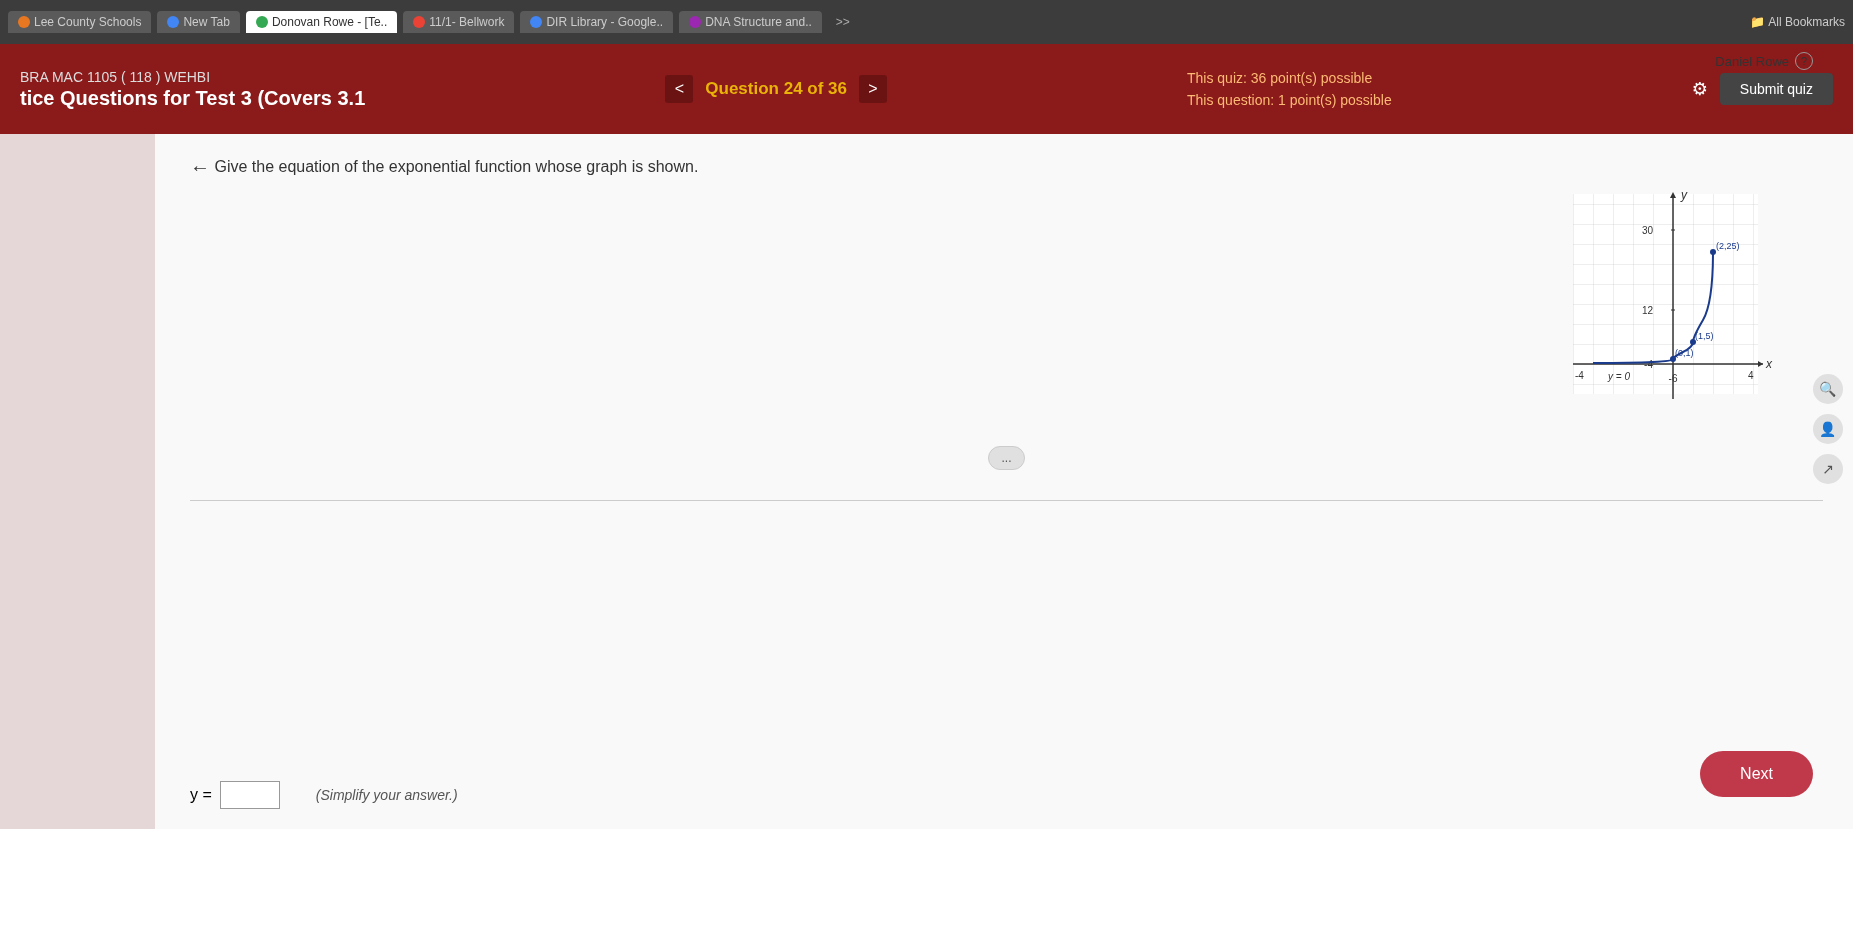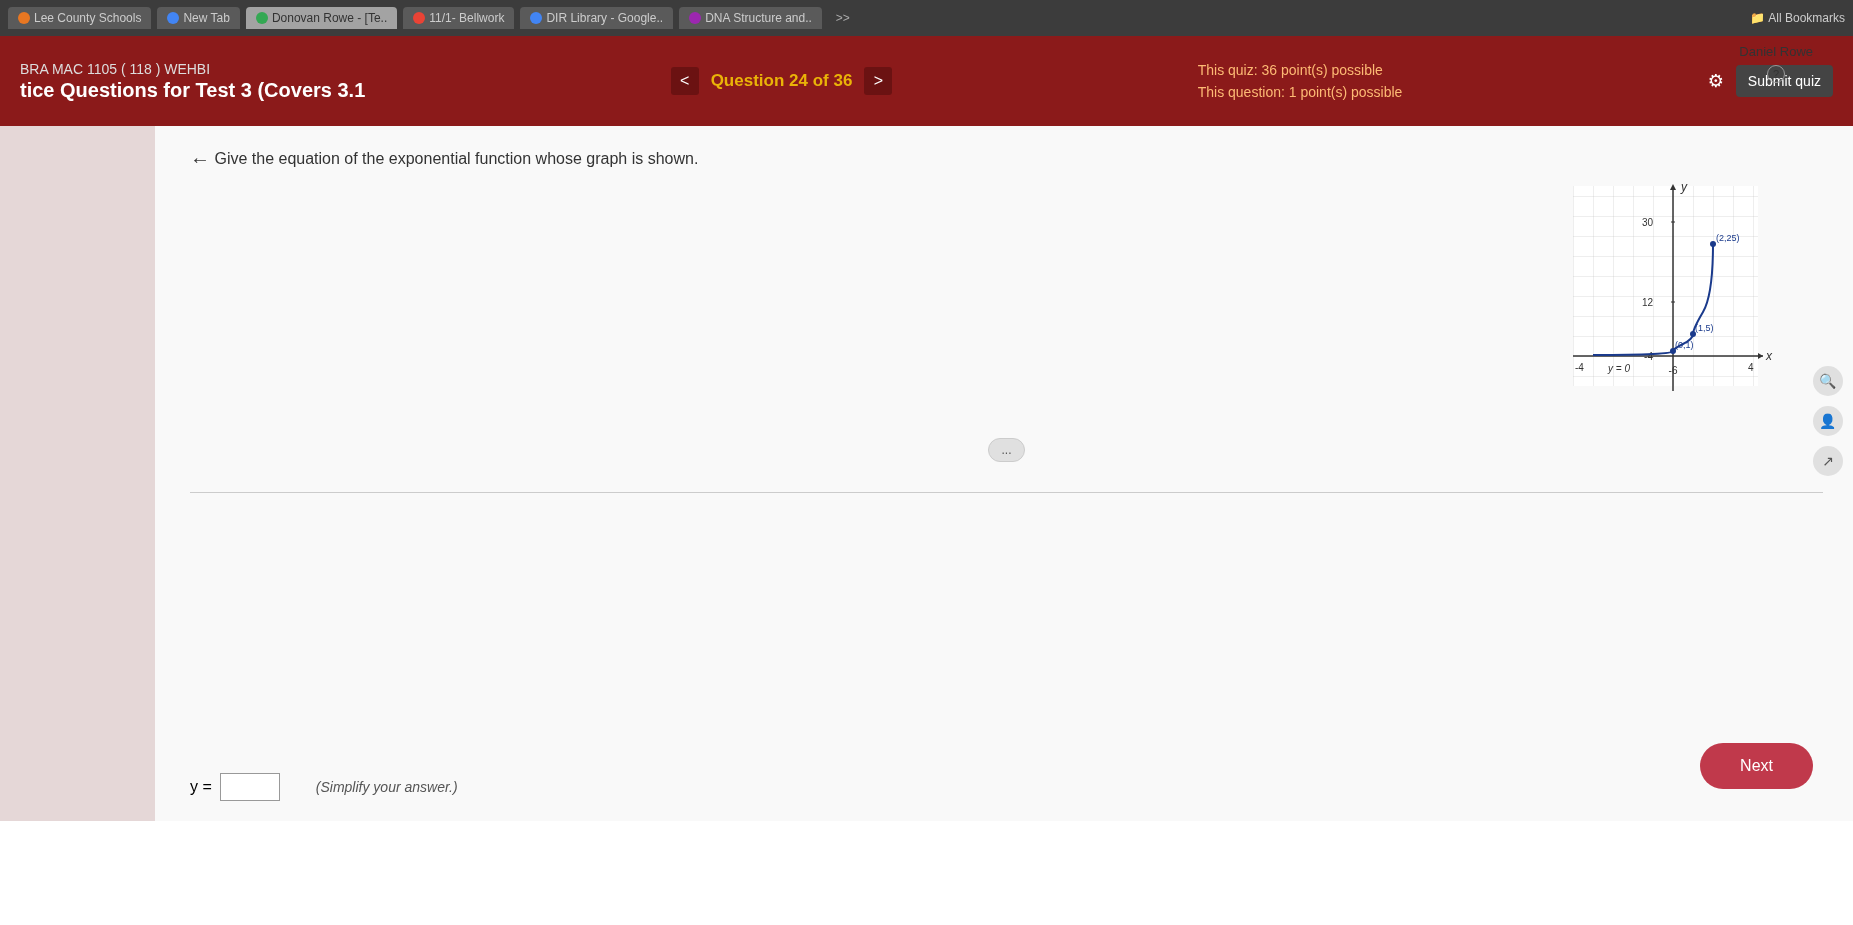"Lee County Schools" .browser-tabs { height: 36px -> 44px }
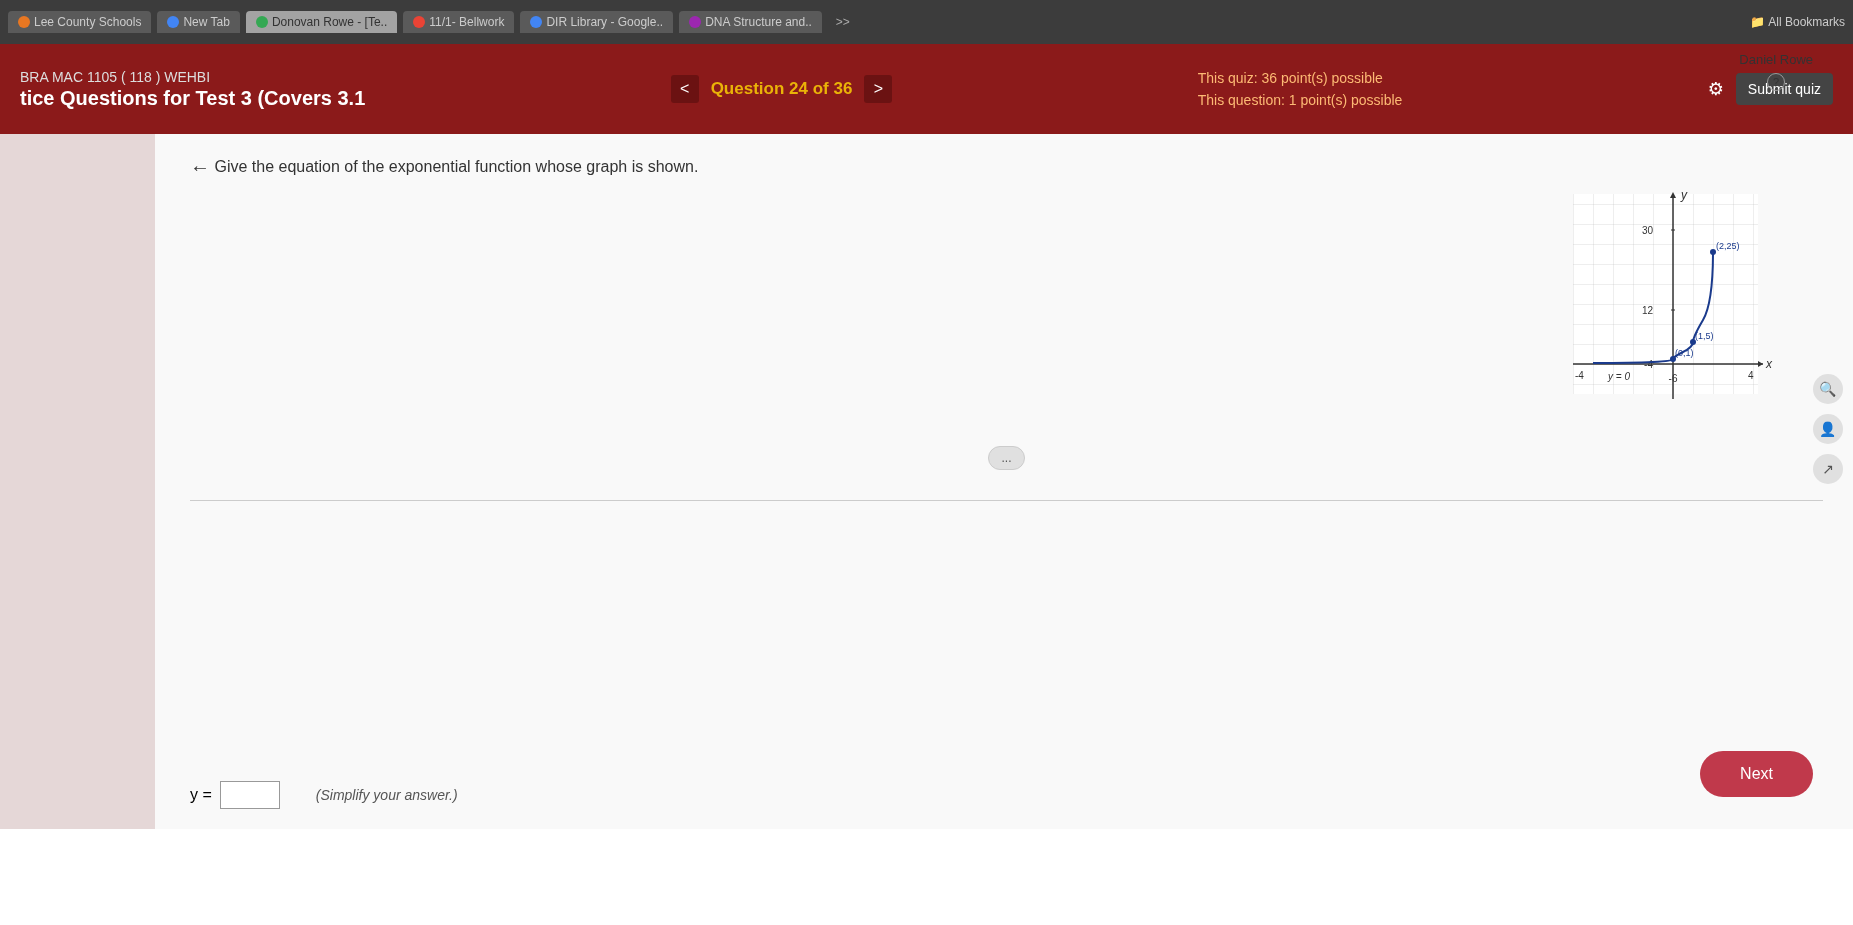"Donovan Rowe - [Te.." .tab-item.active { background: #a3a3a3 -> #ffffff }
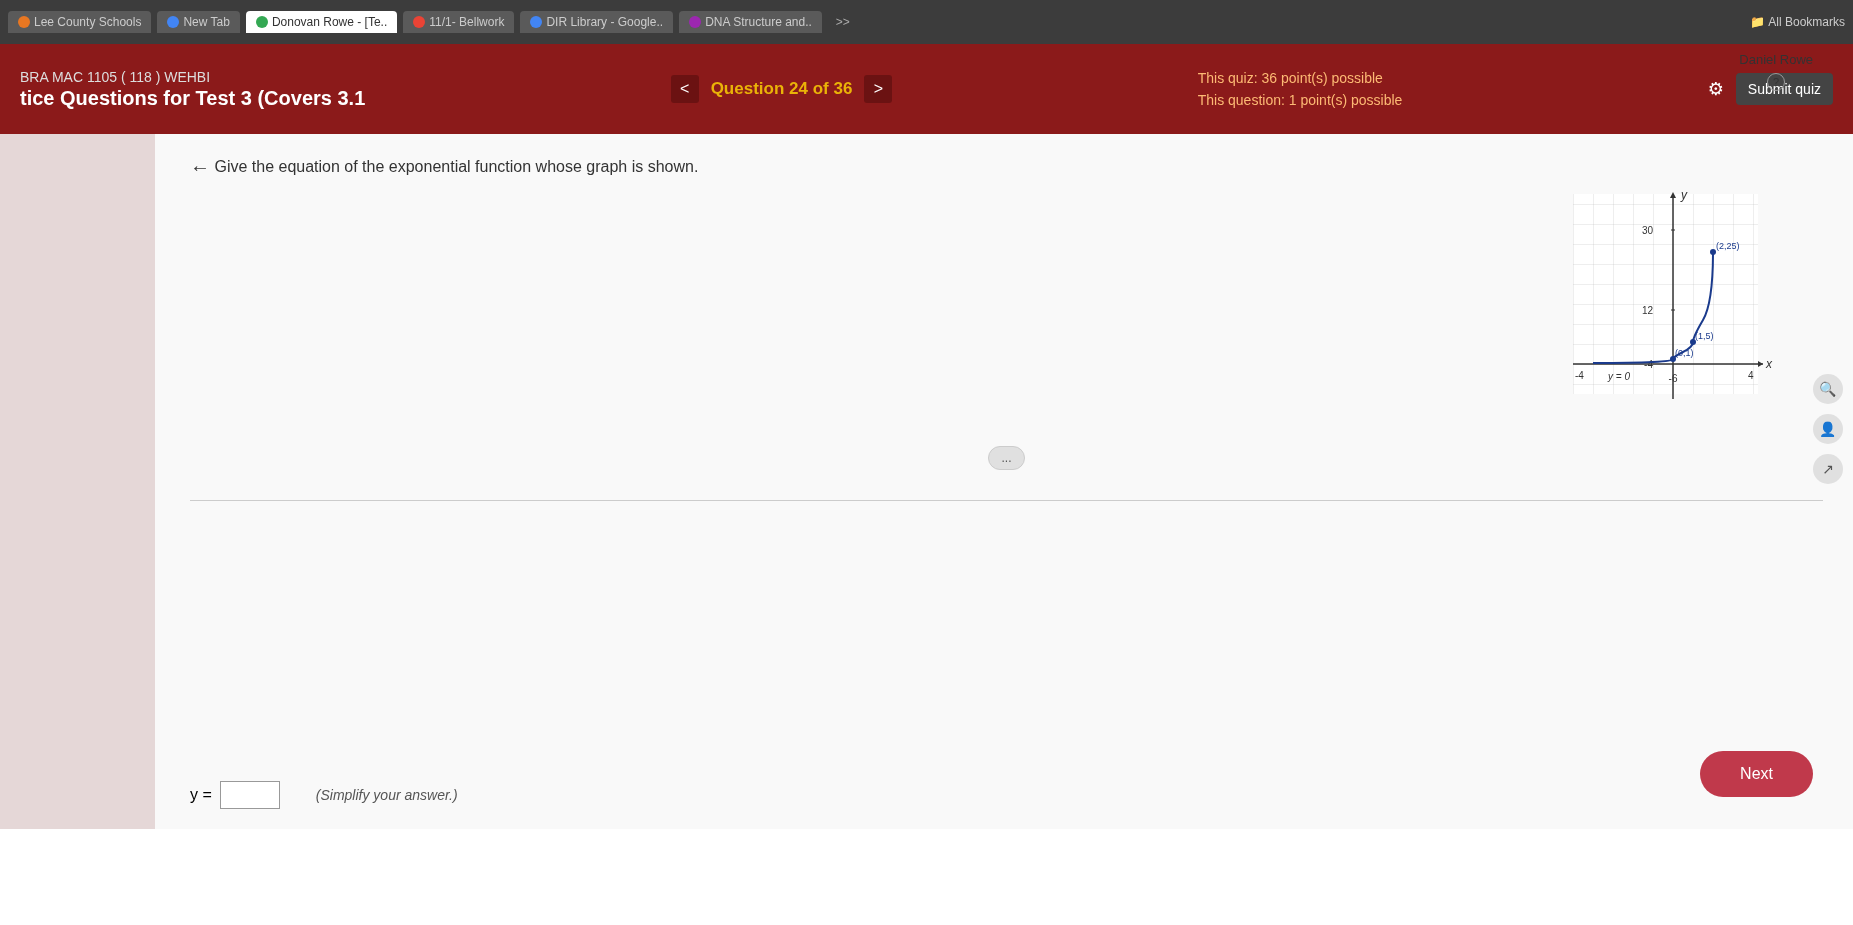"Daniel Rowe" .user-info { flex-direction: column -> none }
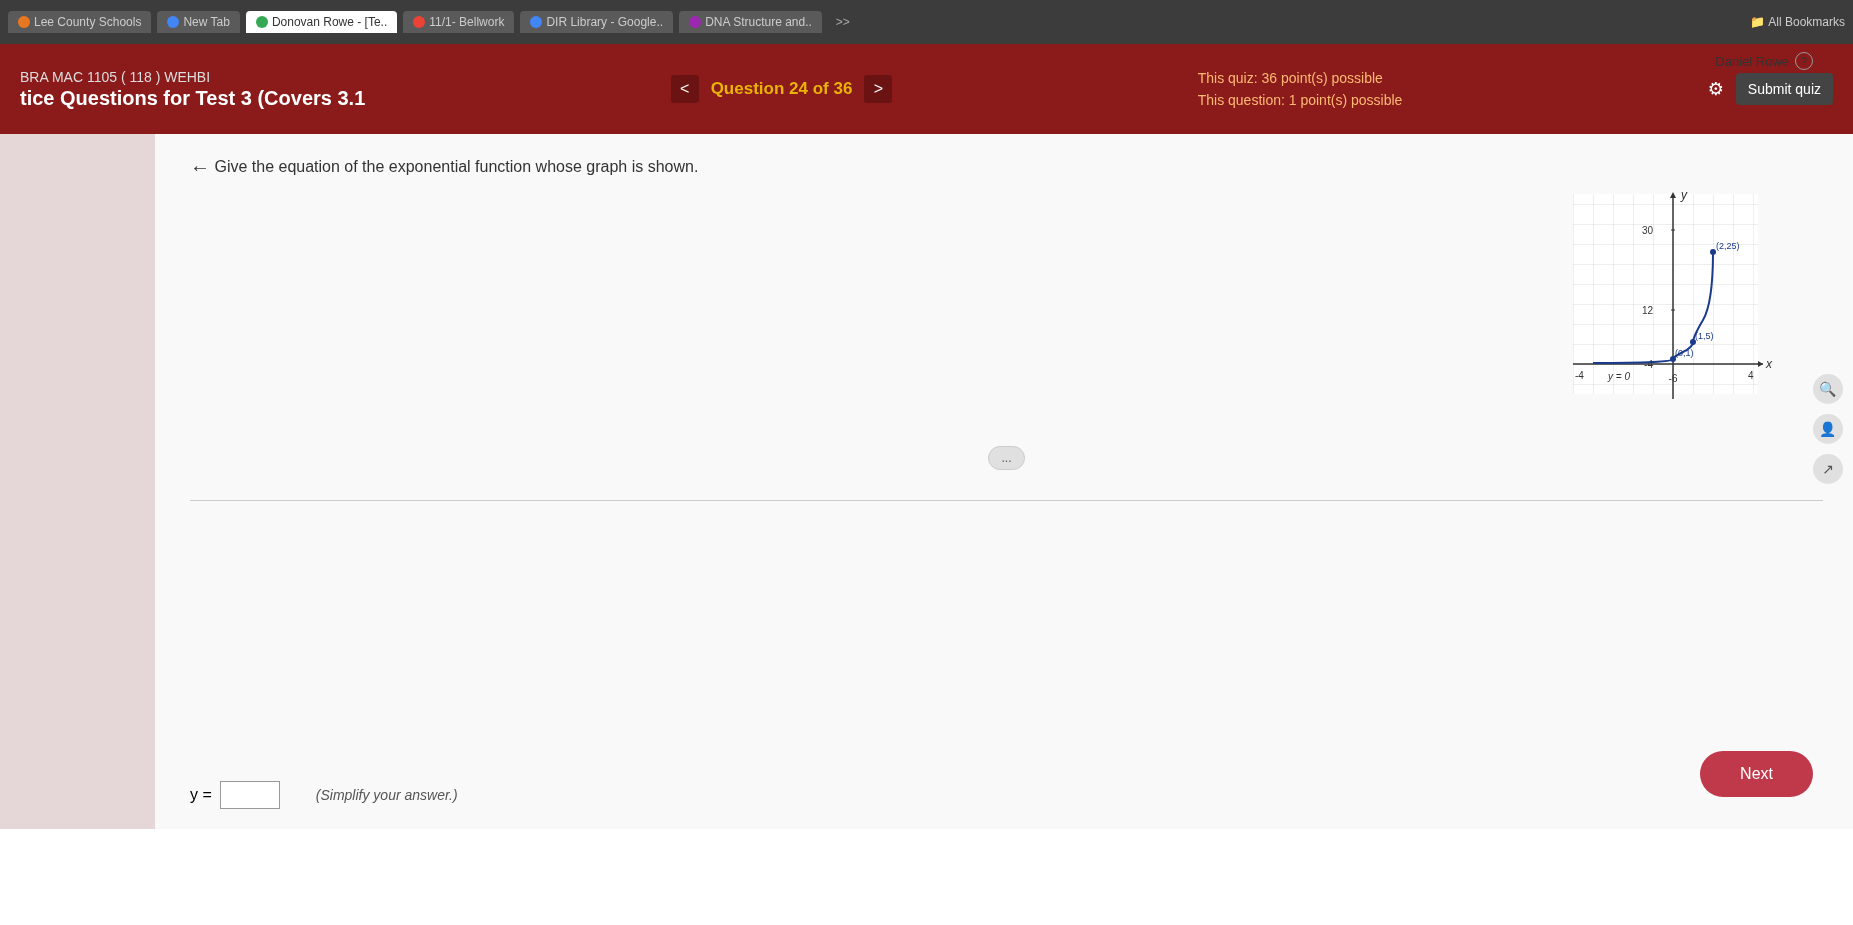"Submit quiz" .submit-quiz-btn { padding: 8px 12px -> 8px 20px }
